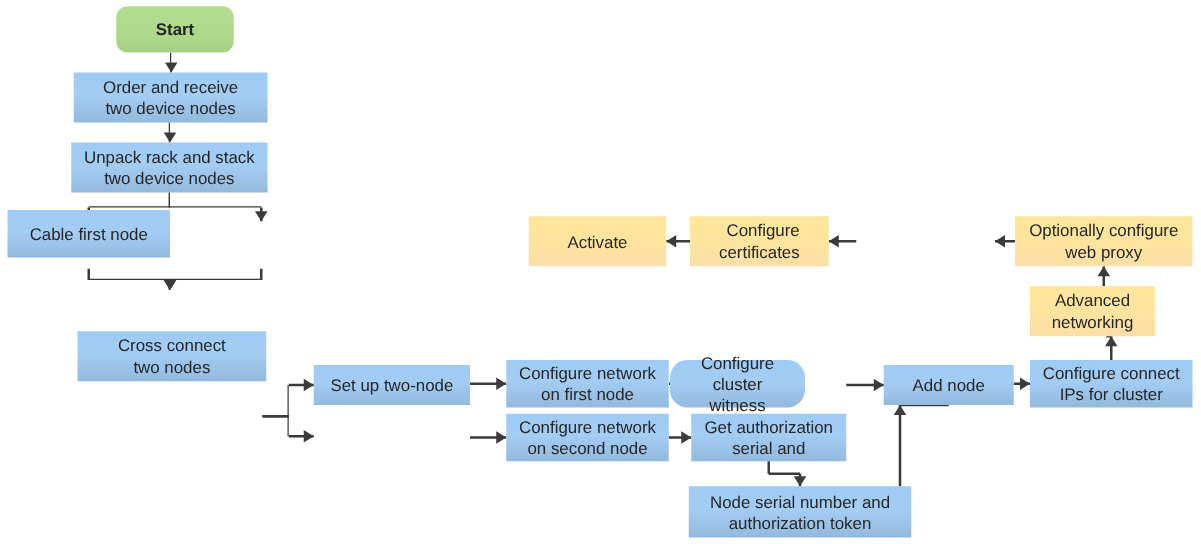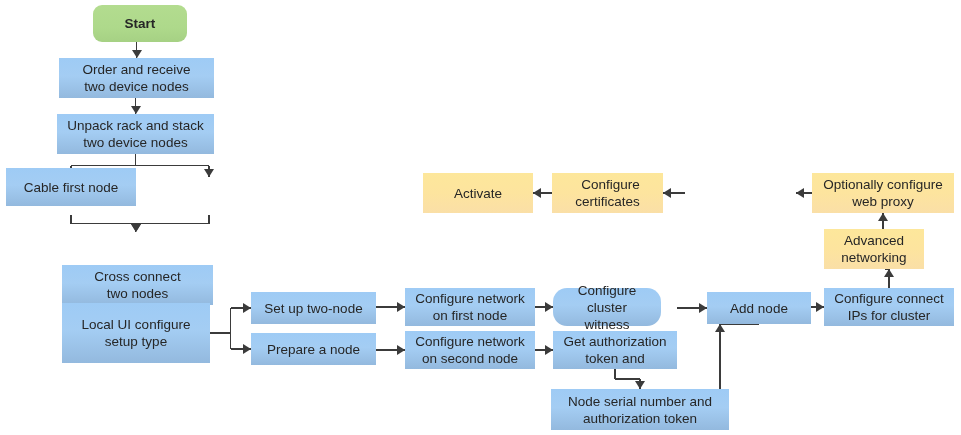"Configure cluster" div.node { left: 553px -> 536px }
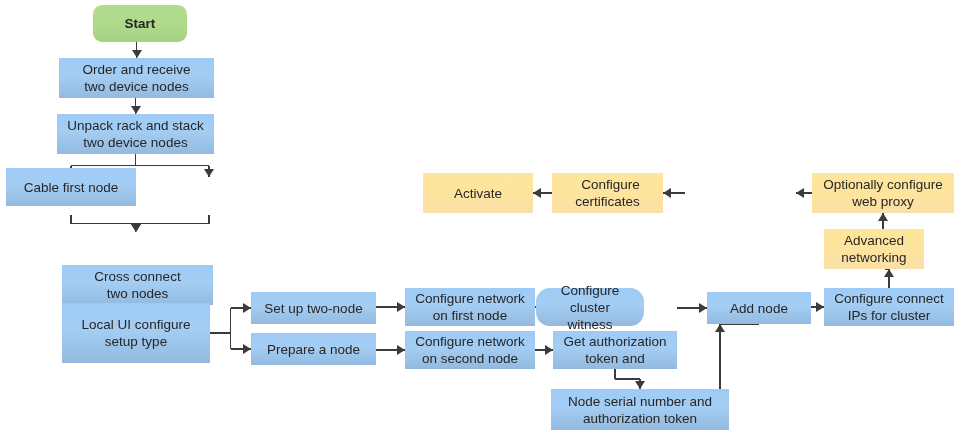"Local UI configure" div.node { html: <div><span>Local UI configure setup type</span></div> -> none }
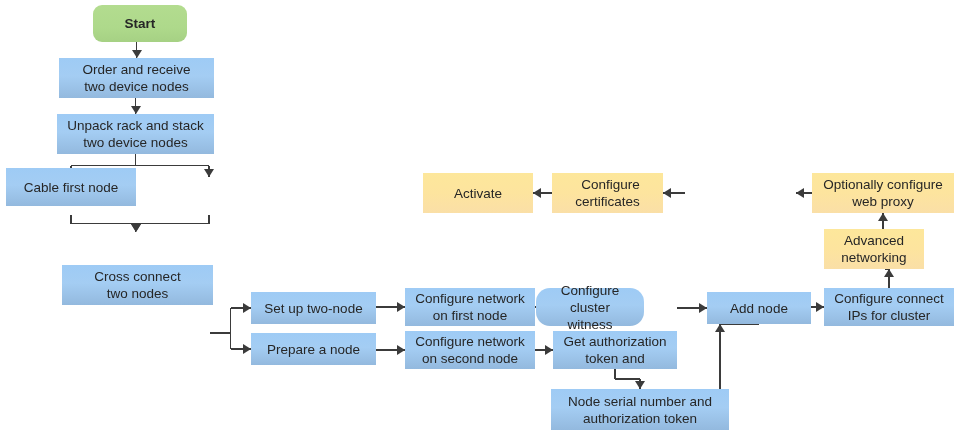"Prepare a node" div.node { html: <div><span>Prepare a node</span></div> -> none }
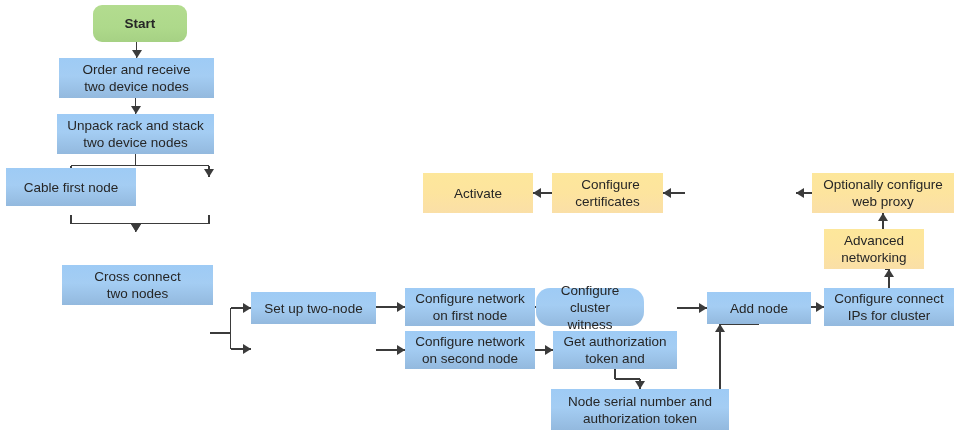"Get authorization" span { text: token -> serial }
